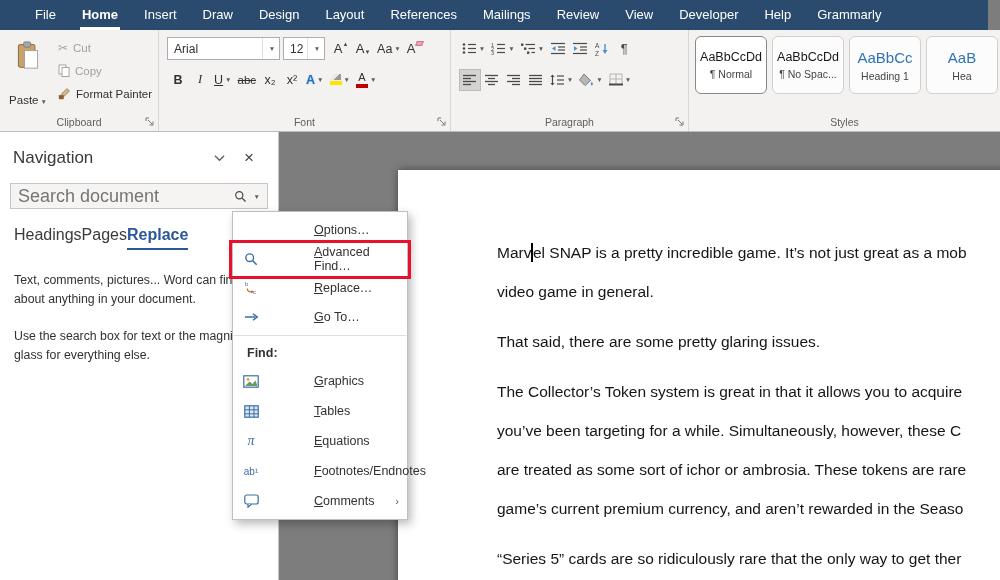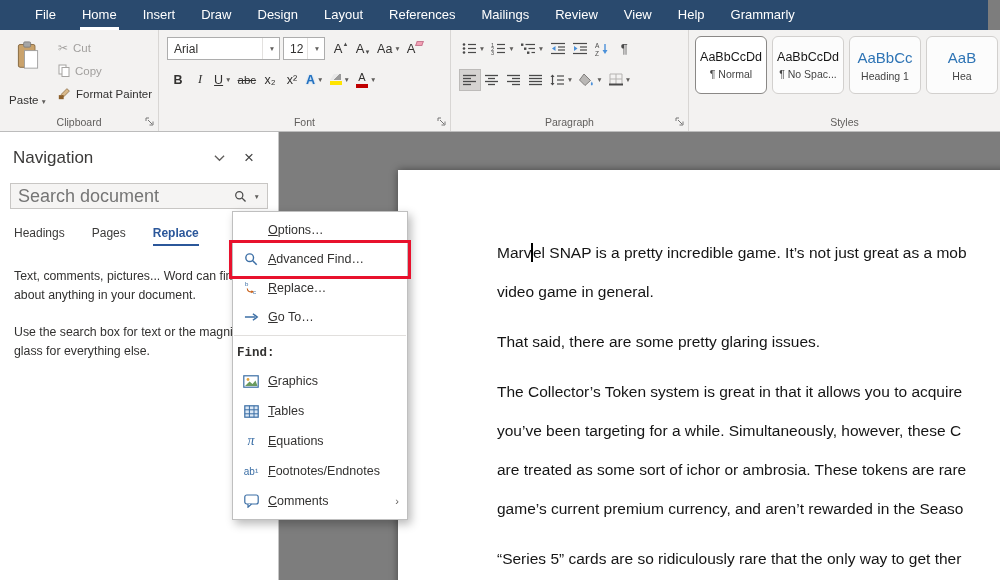"Home" .rtab.active { font-weight: normal -> bold }
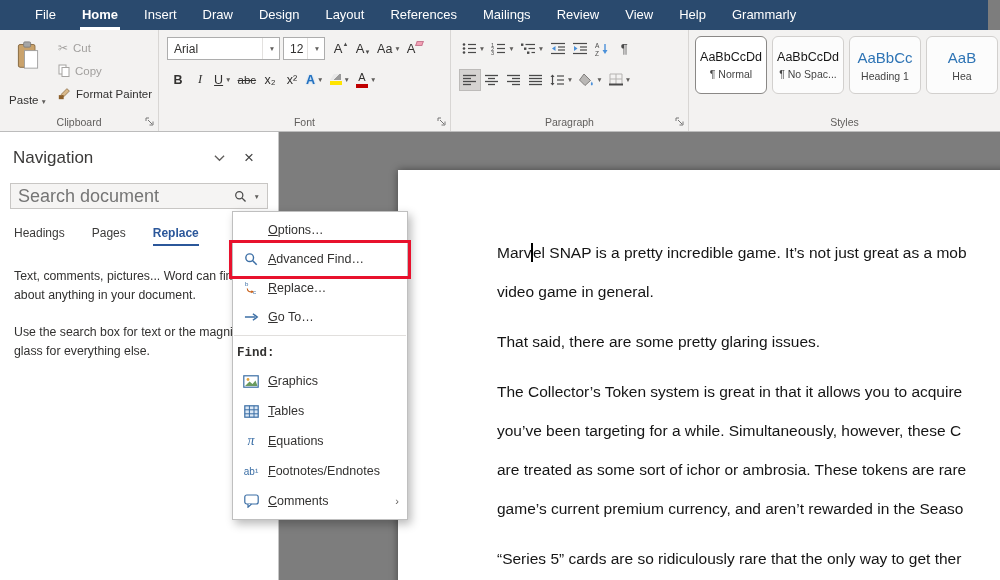"Developer" span.rtab { html: none -> <span>Developer</span> }
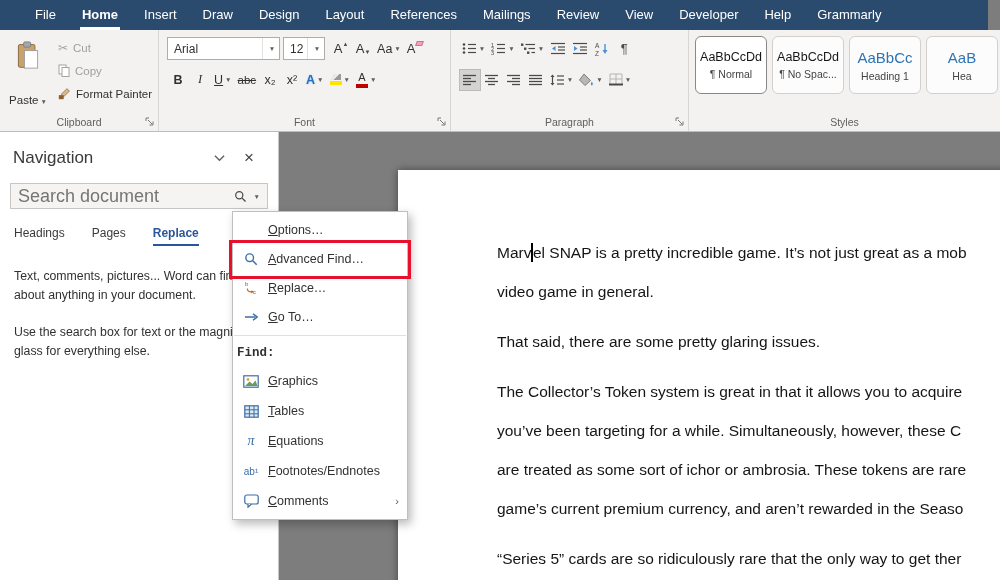"Headings" .nav-tabs { font-size: 12px -> 16px; gap: 27px -> none }
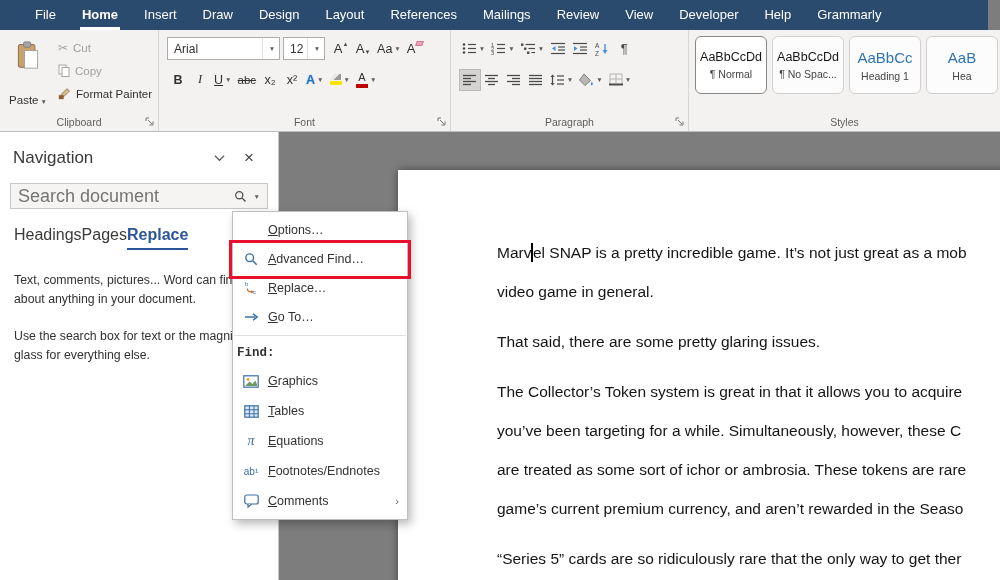"Options…" .mlabel { margin-left: none -> 46px }
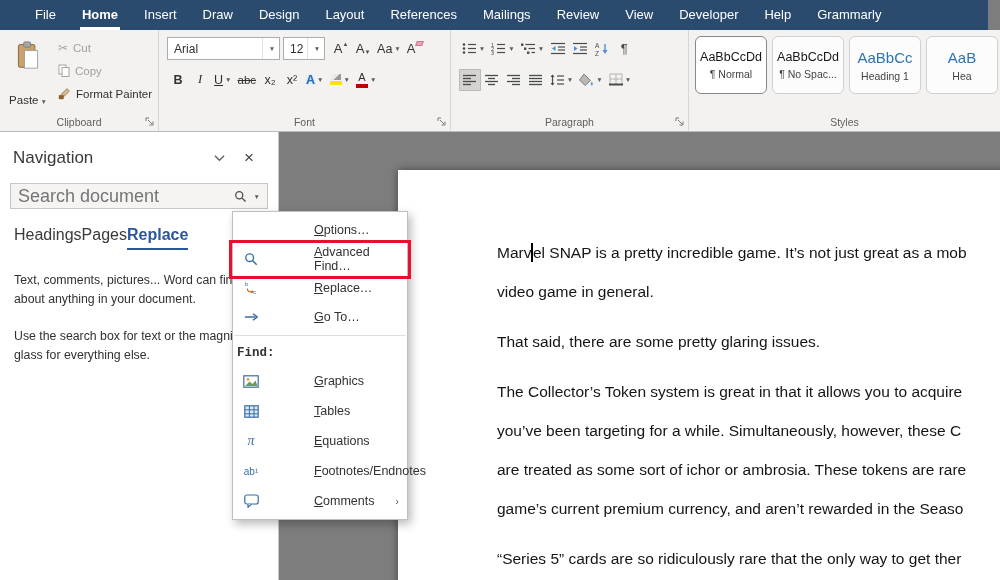"Find:" .mhead { font-family: Liberation Mono, monospace -> none; padding-left: 4px -> 14px }
